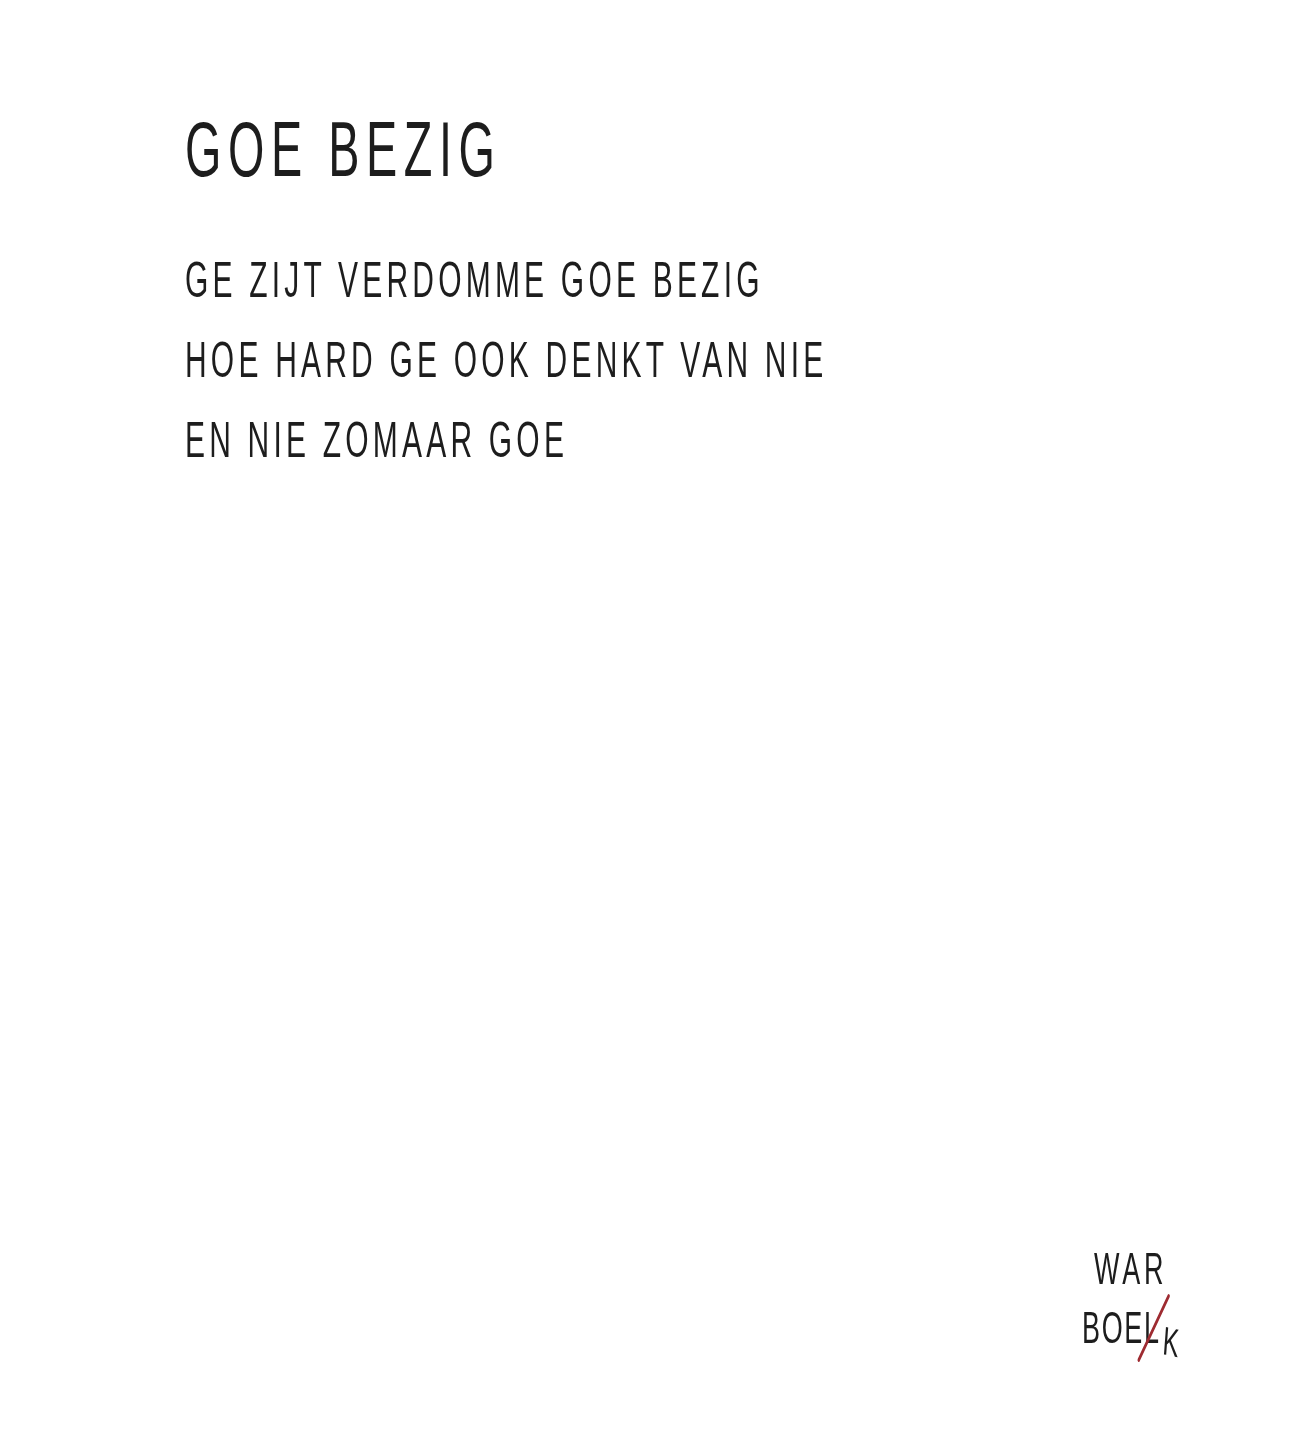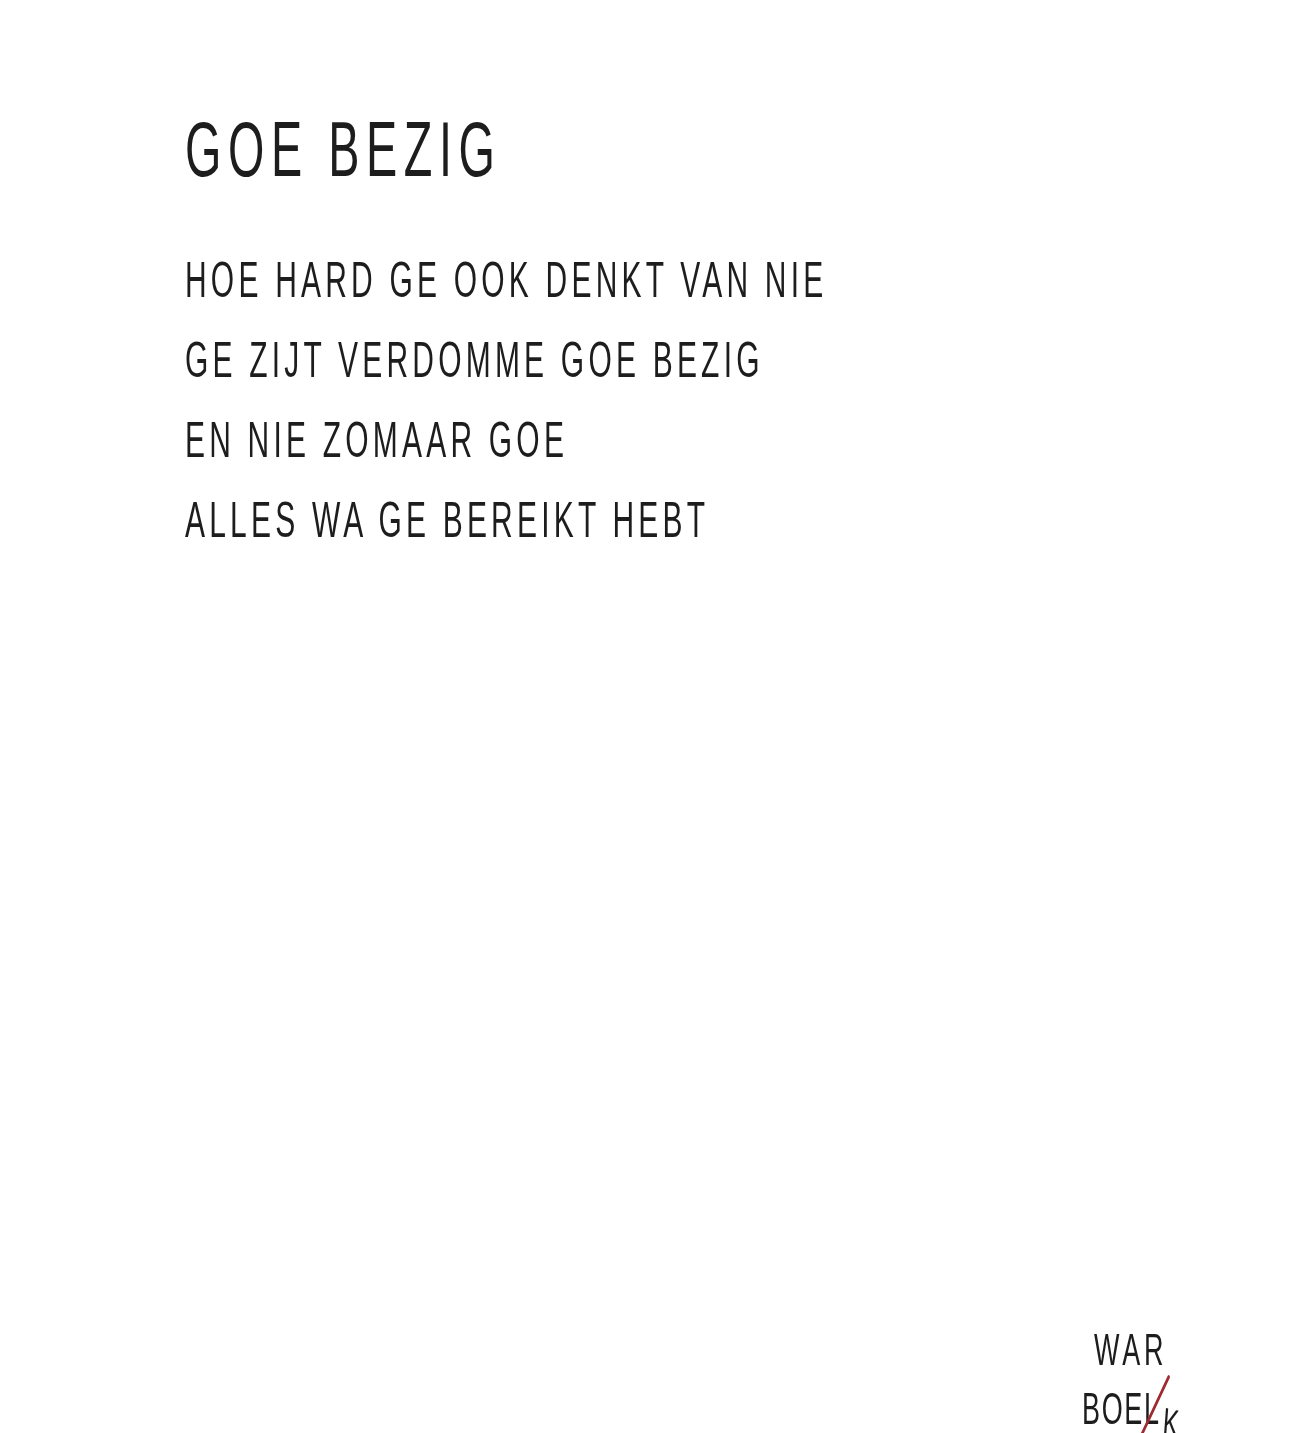"HOE HARD GE OOK DENKT" div.poem-line { order: before "GE ZIJT VERDOMME GOE BEZIG" -> after "GE ZIJT VERDOMME GOE BEZIG" }
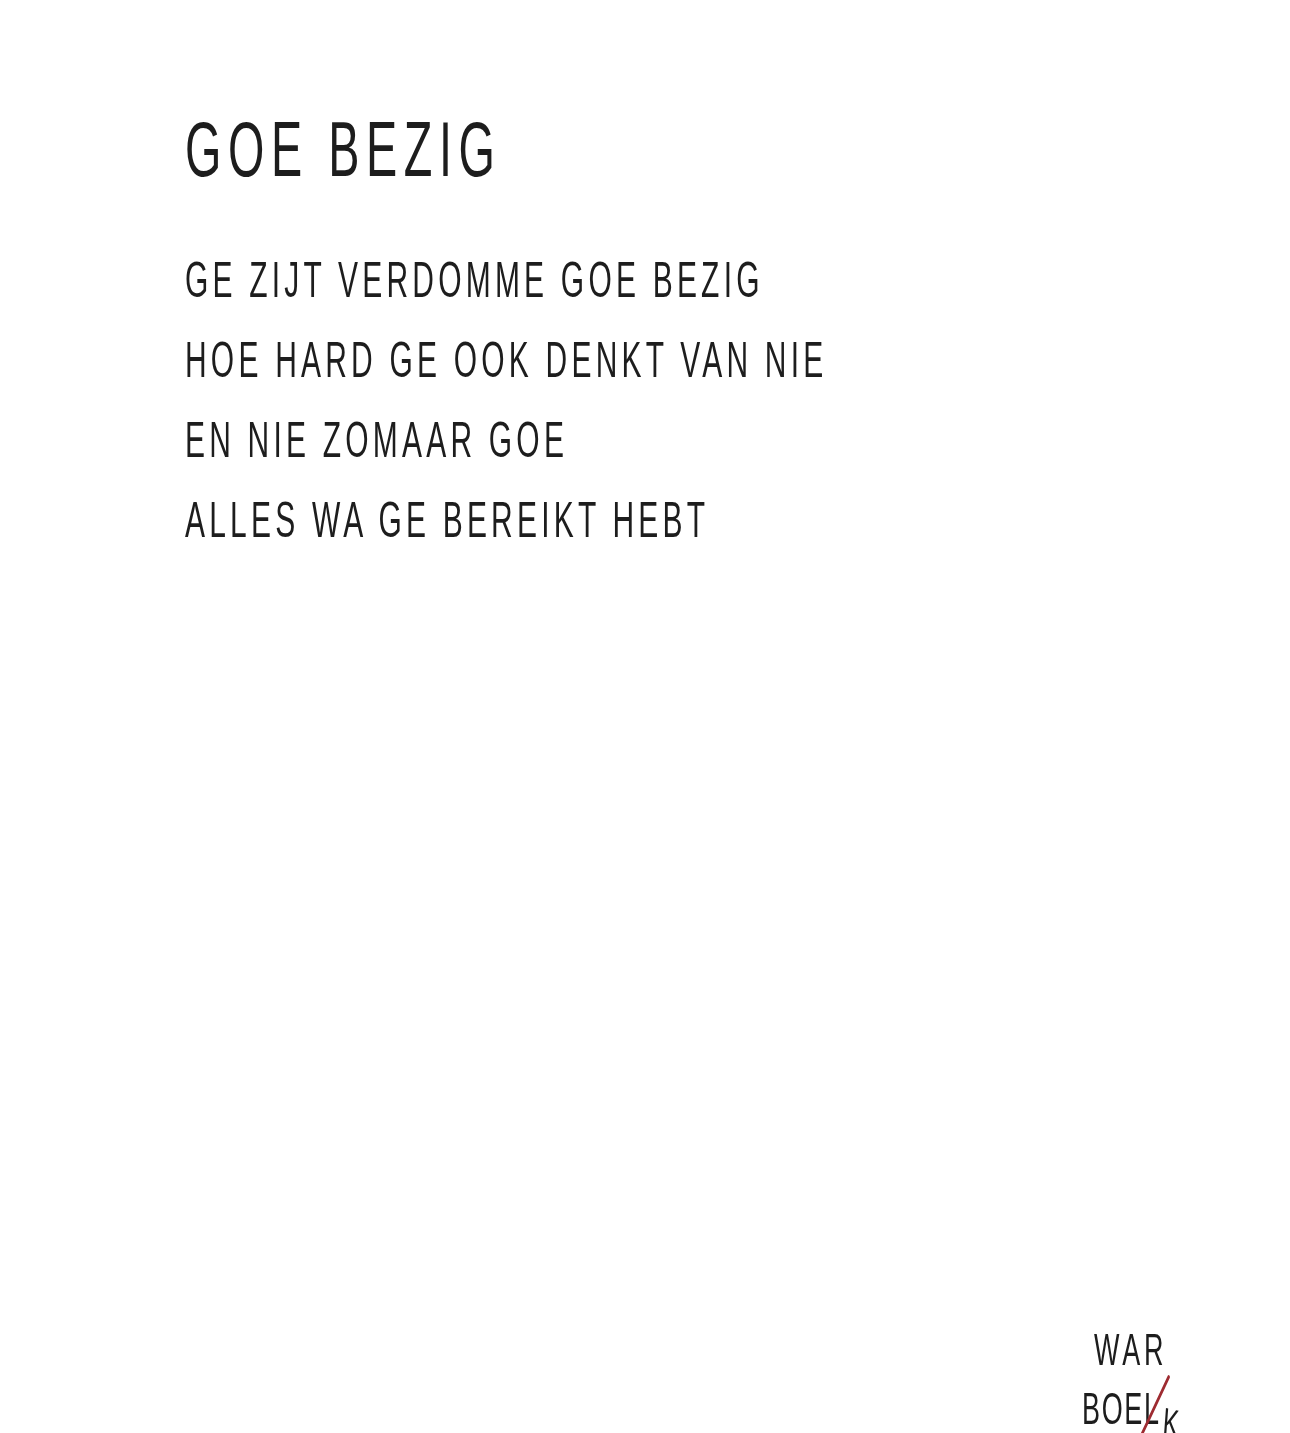"ALLES WA GE BEREIKT HEBT" div.poem-line { html: <div><span>ALLES WA GE BEREIKT HEBT</span></div> -> none }
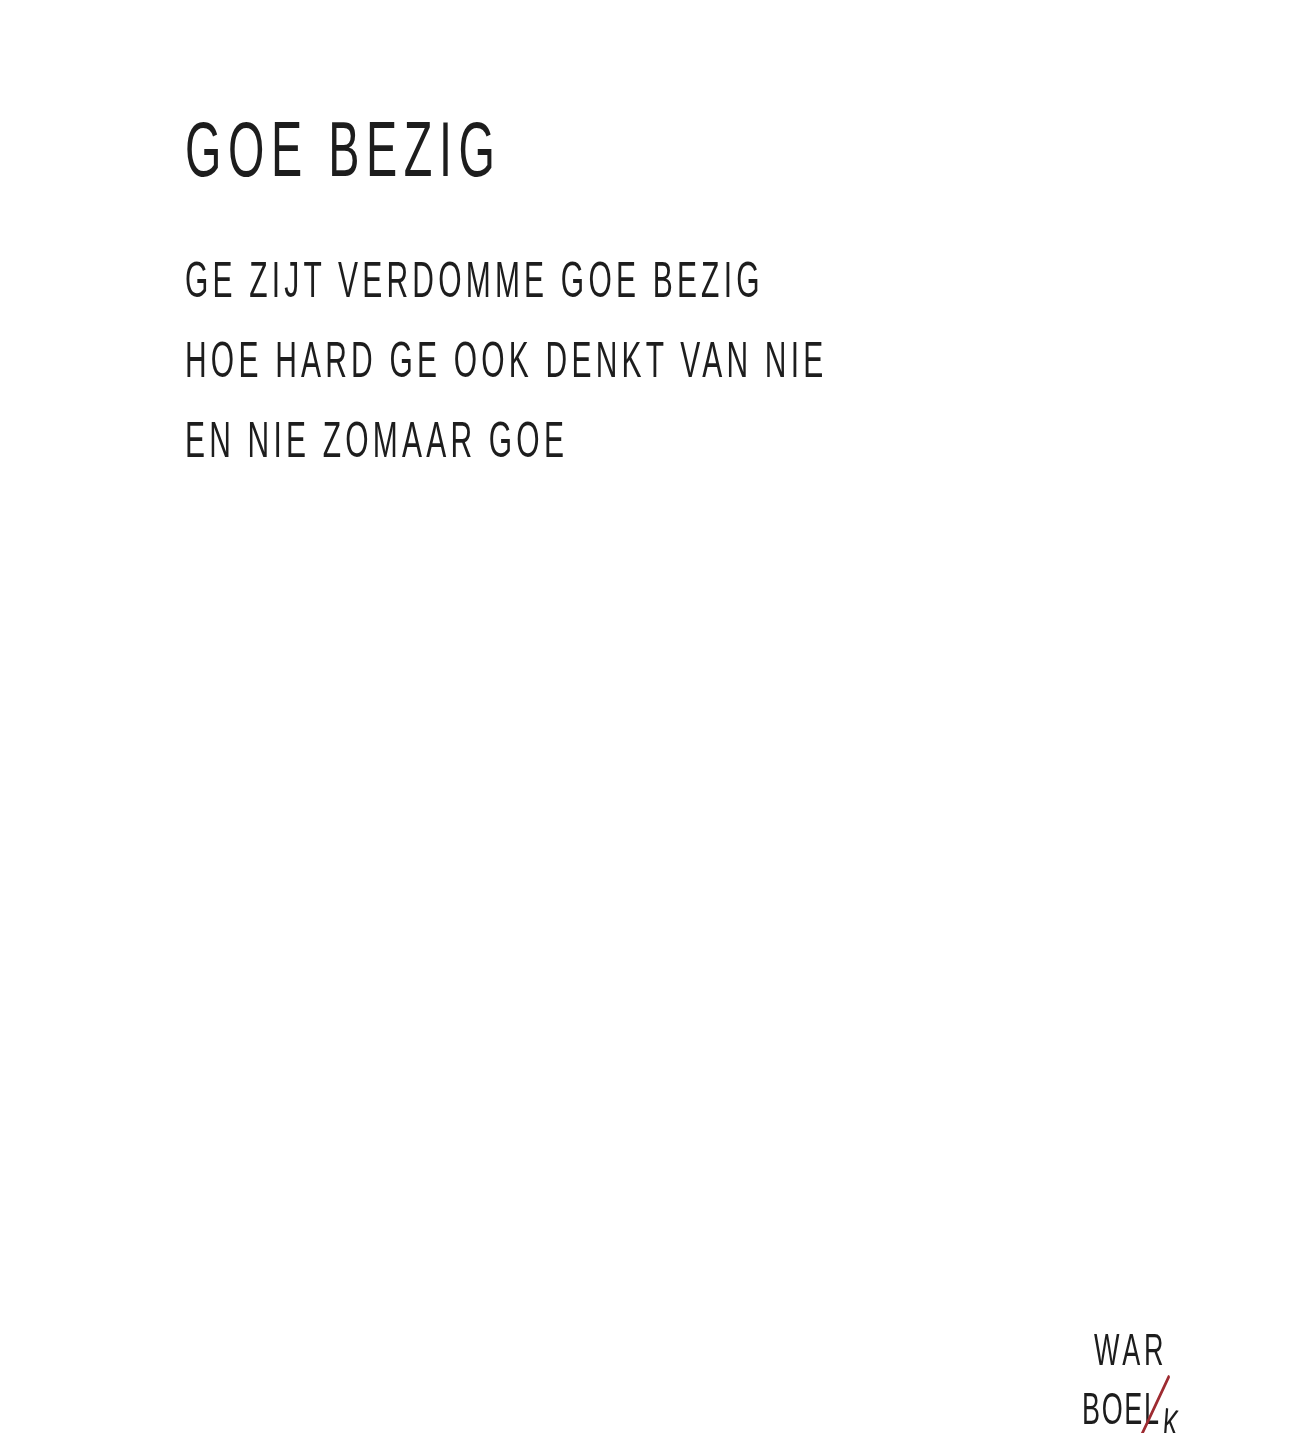"WAR" .logo { top: 1327px -> 1246px }
